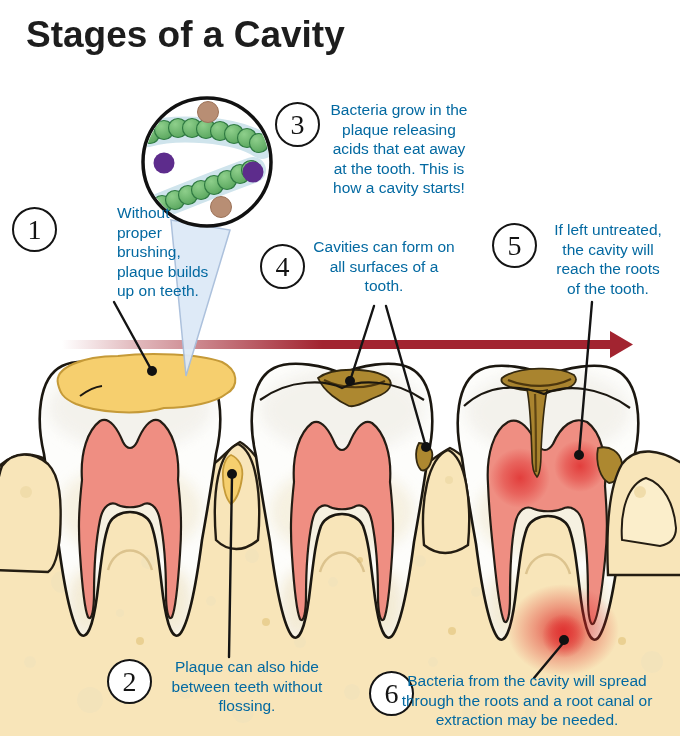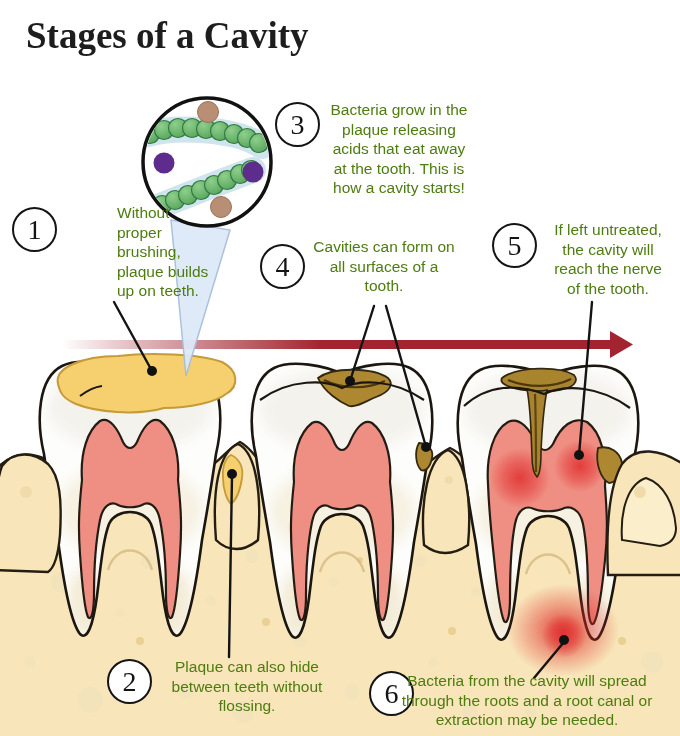"Stages of a Cavity" .title { font-family: Liberation Serif, serif -> none }
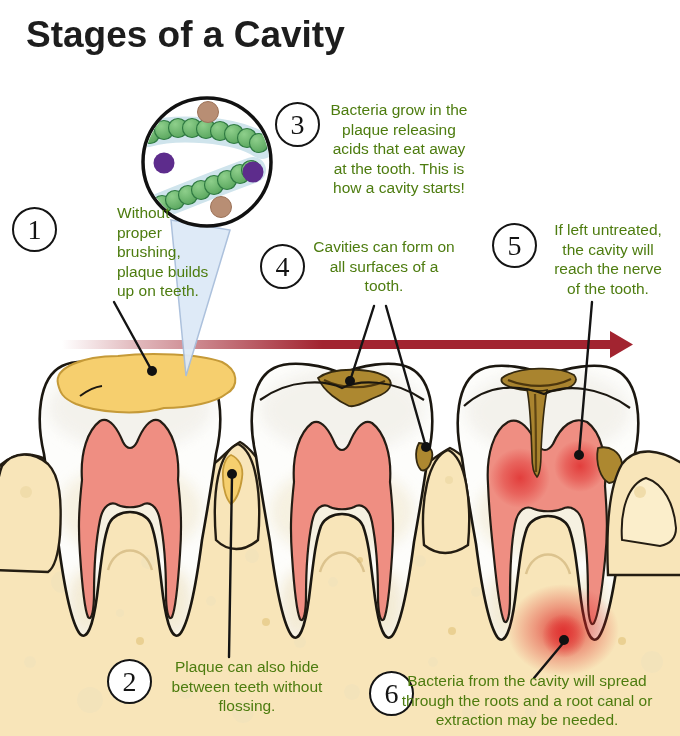"Bacteria grow in the" .caption { color: #4d7c0f -> #0369a1 }
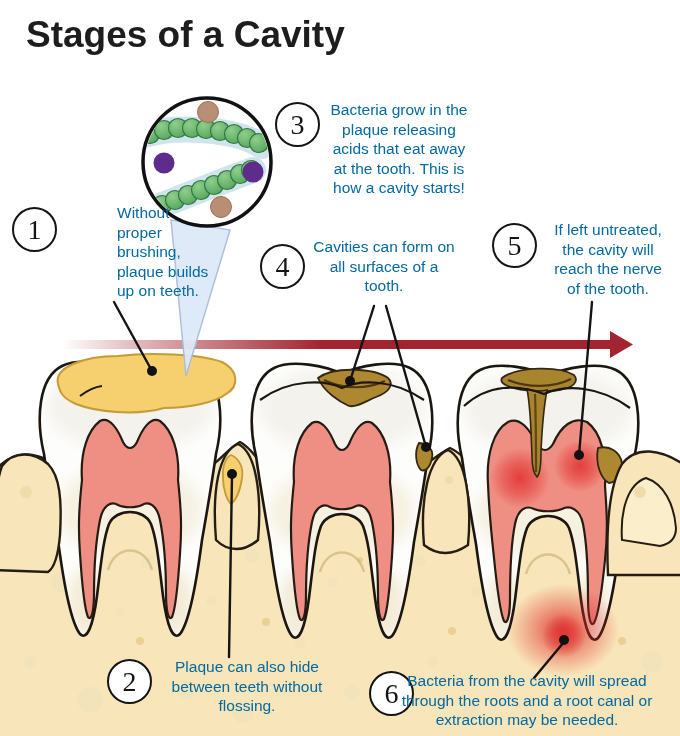"If left untreated," div.caption { text: nerve -> roots }
